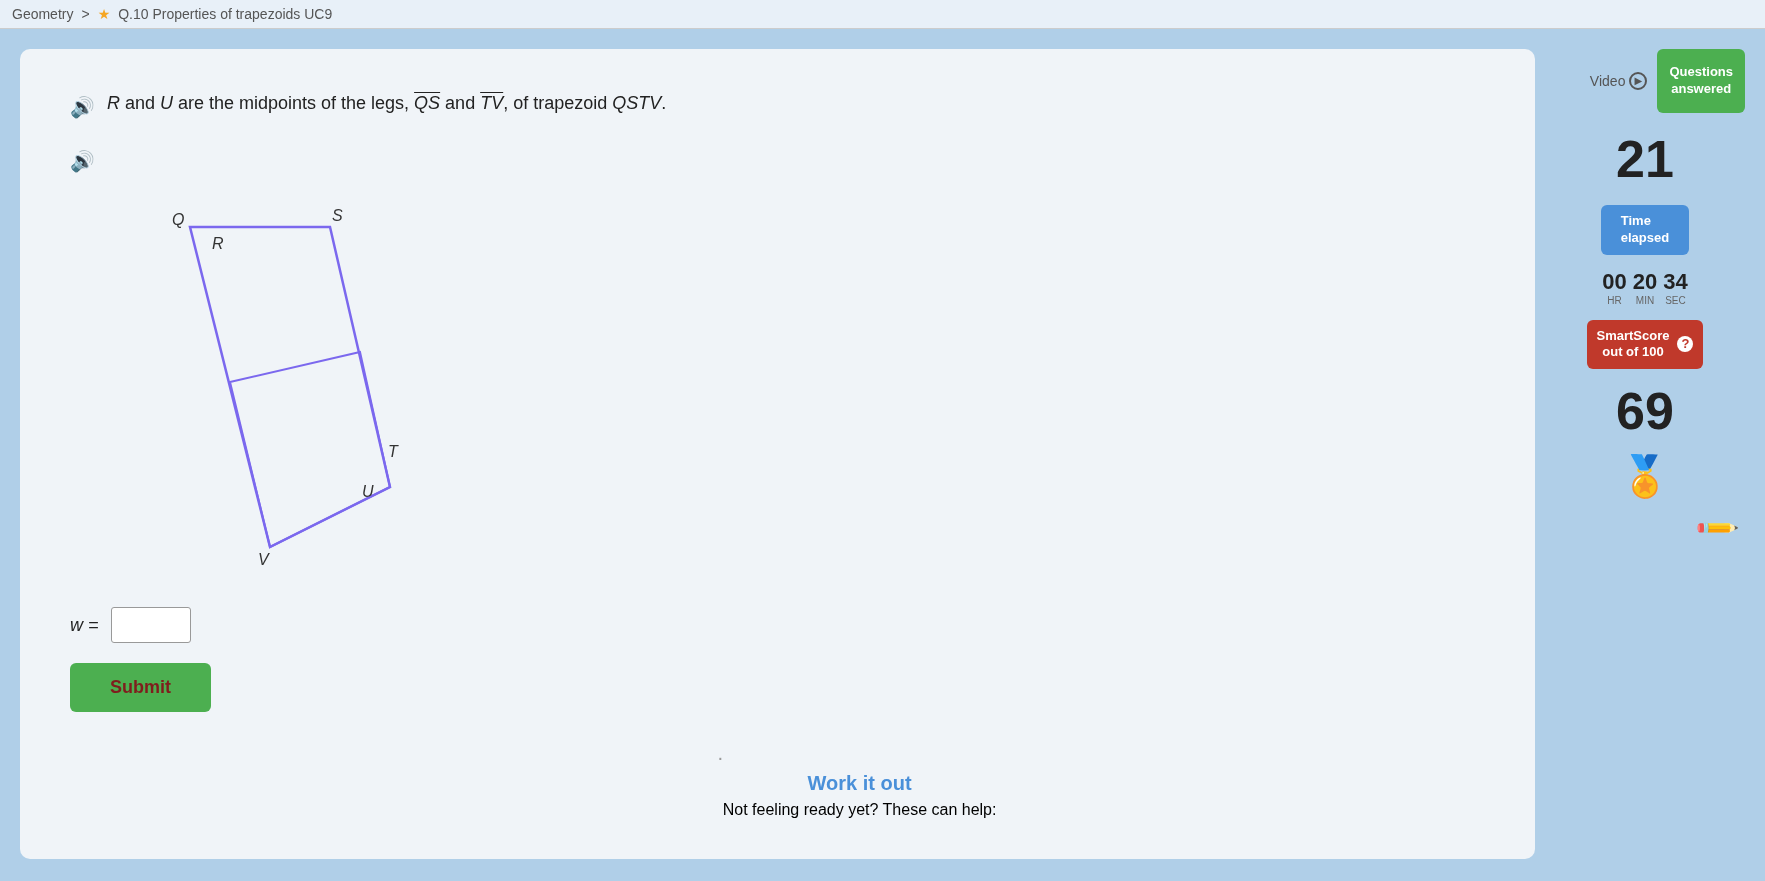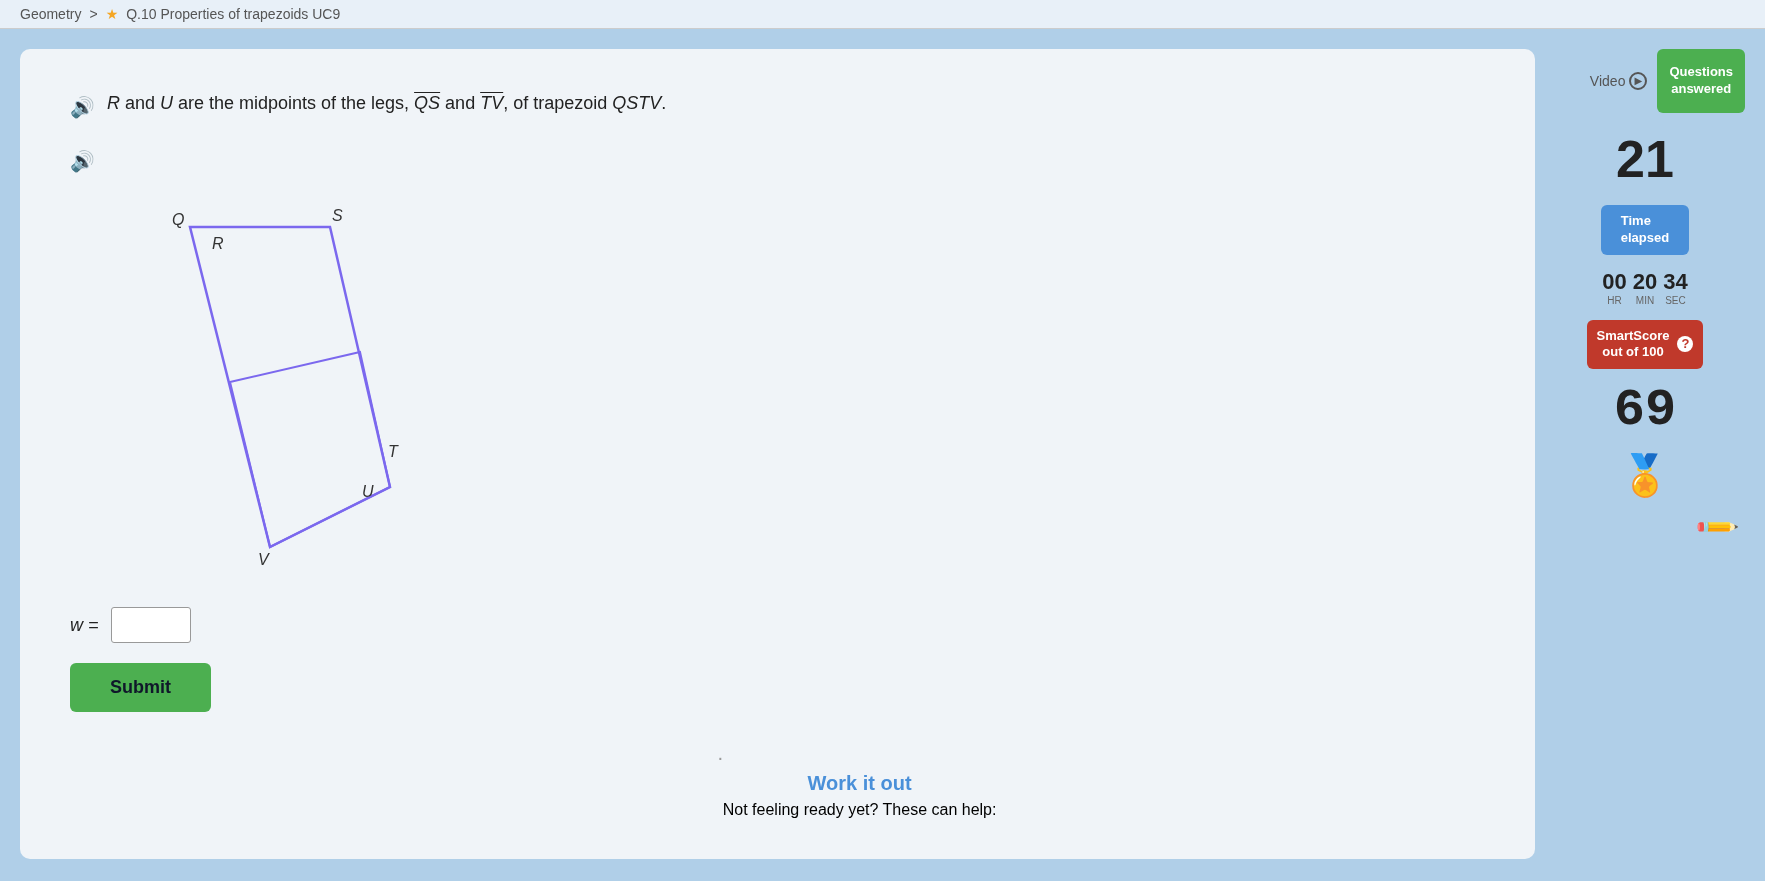"Geometry" .top-bar { padding: 6px 20px -> 6px 12px }
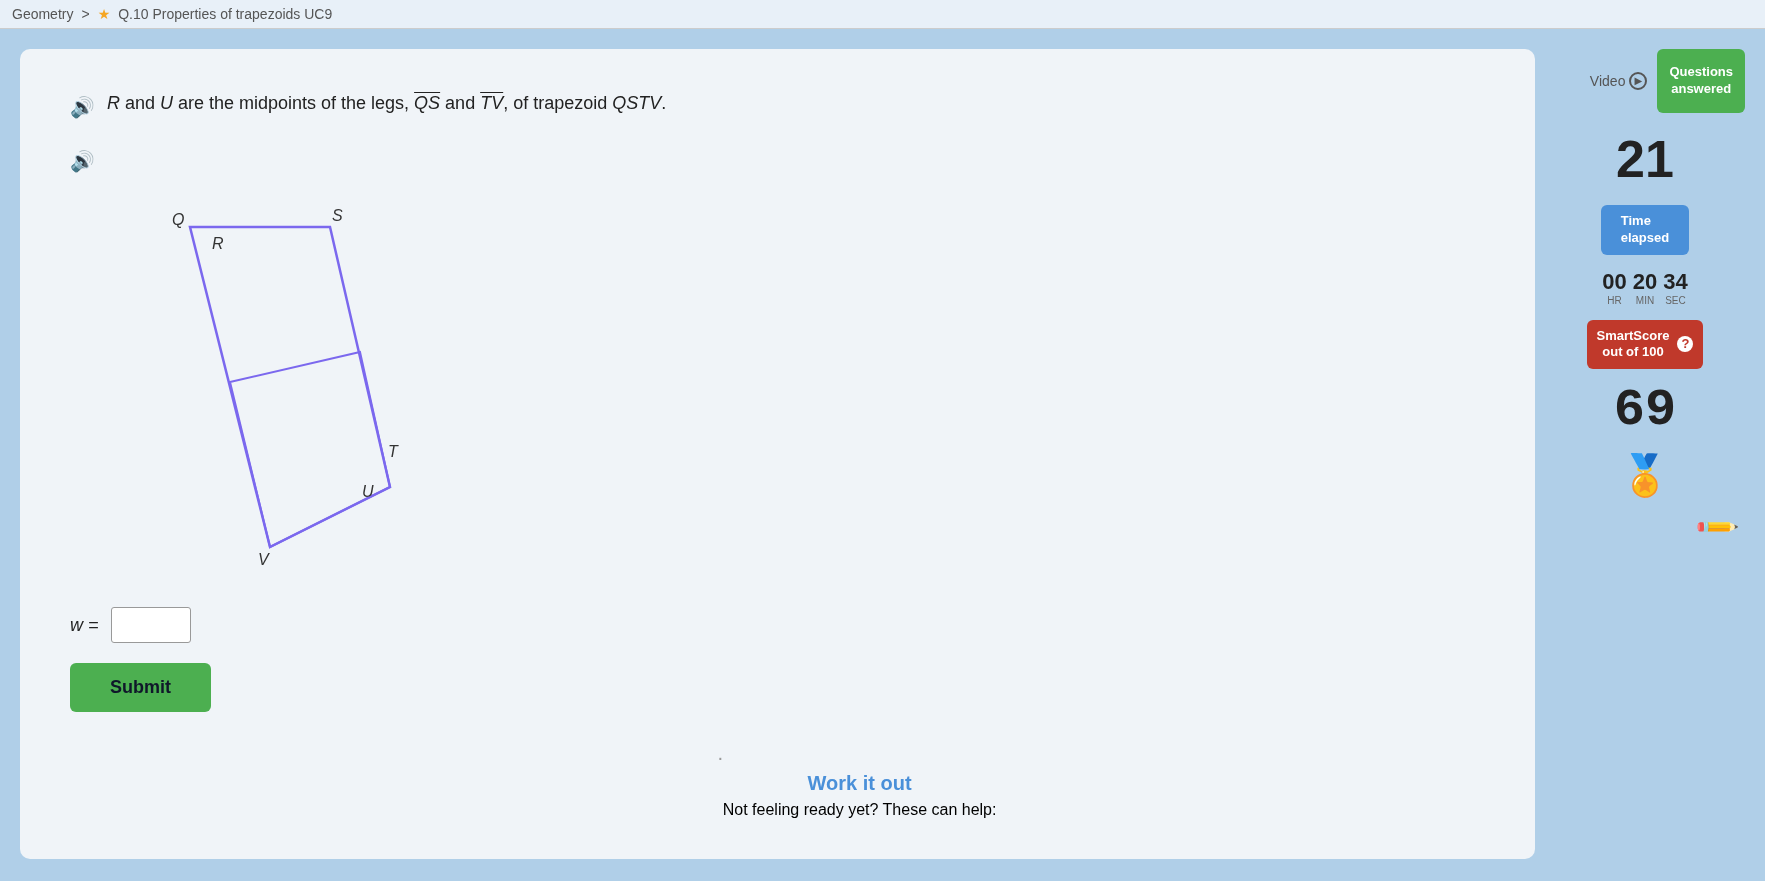"69" .smartscore-number { font-family: Liberation Mono, monospace -> none }
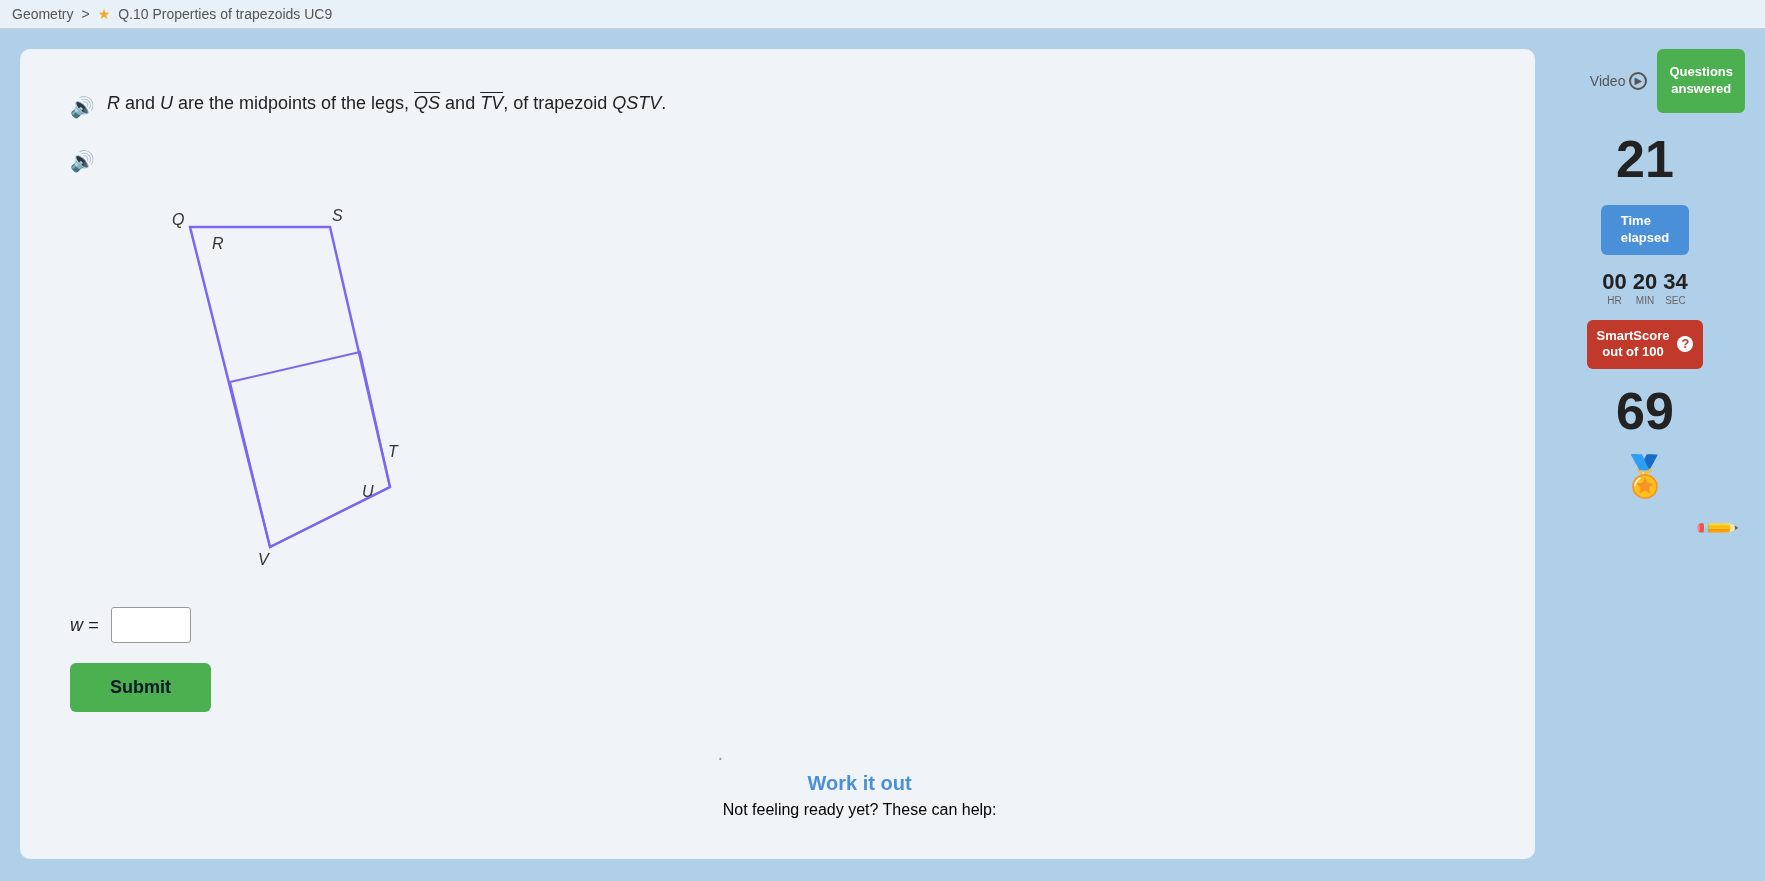"Submit" .submit-btn { color: #0f172a -> #7f1d1d }
